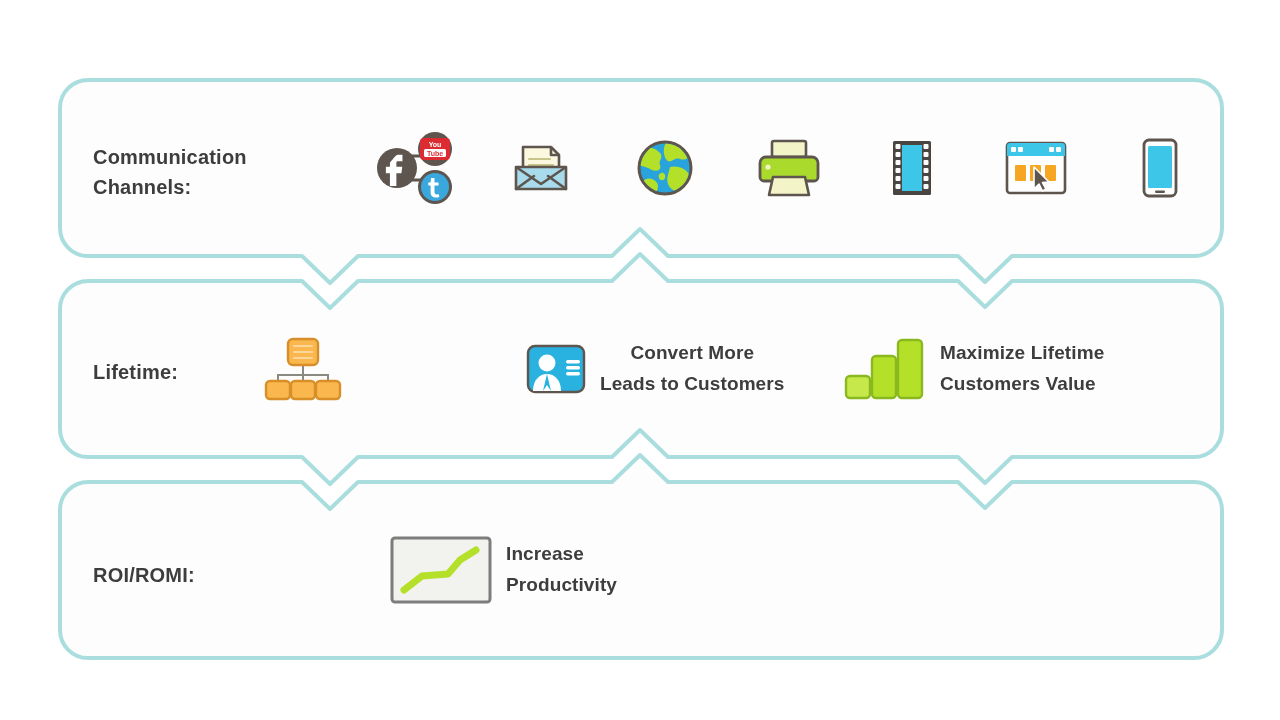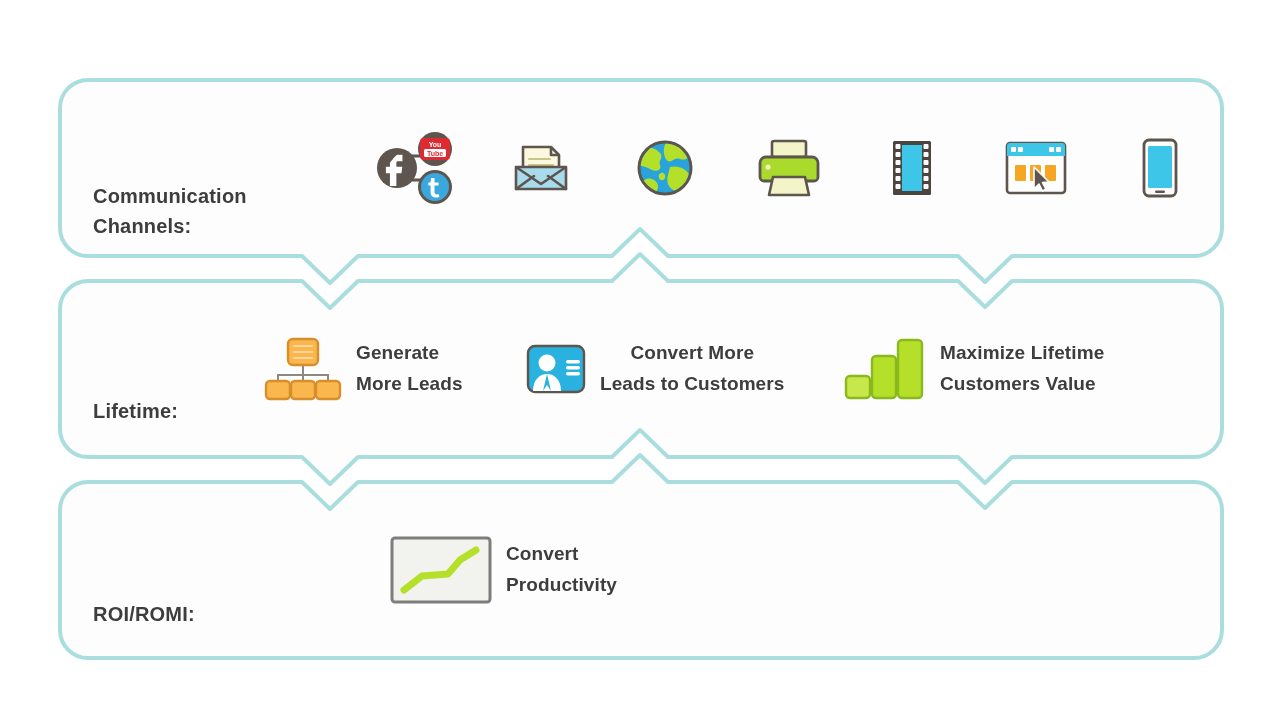"Communication" .row-label { margin-top: 39px -> none }
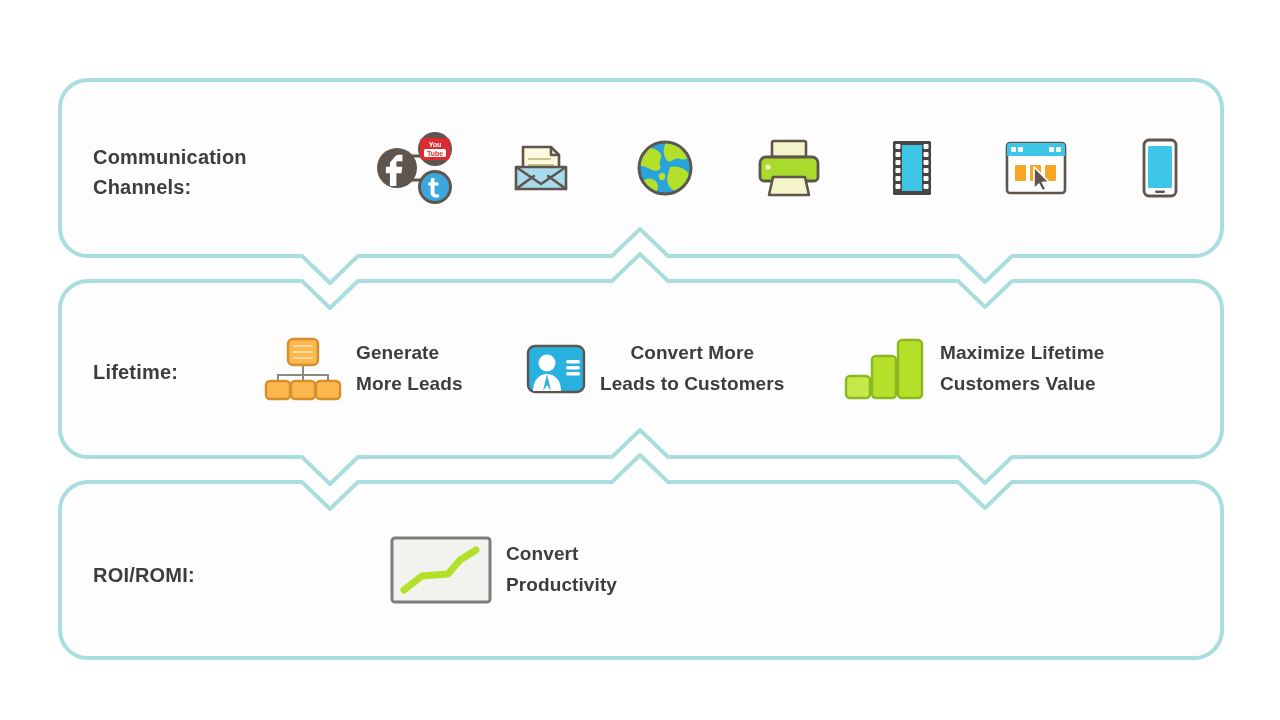"Generate" span.goal-text { html: <span>Generate More Leads</span> -> none }
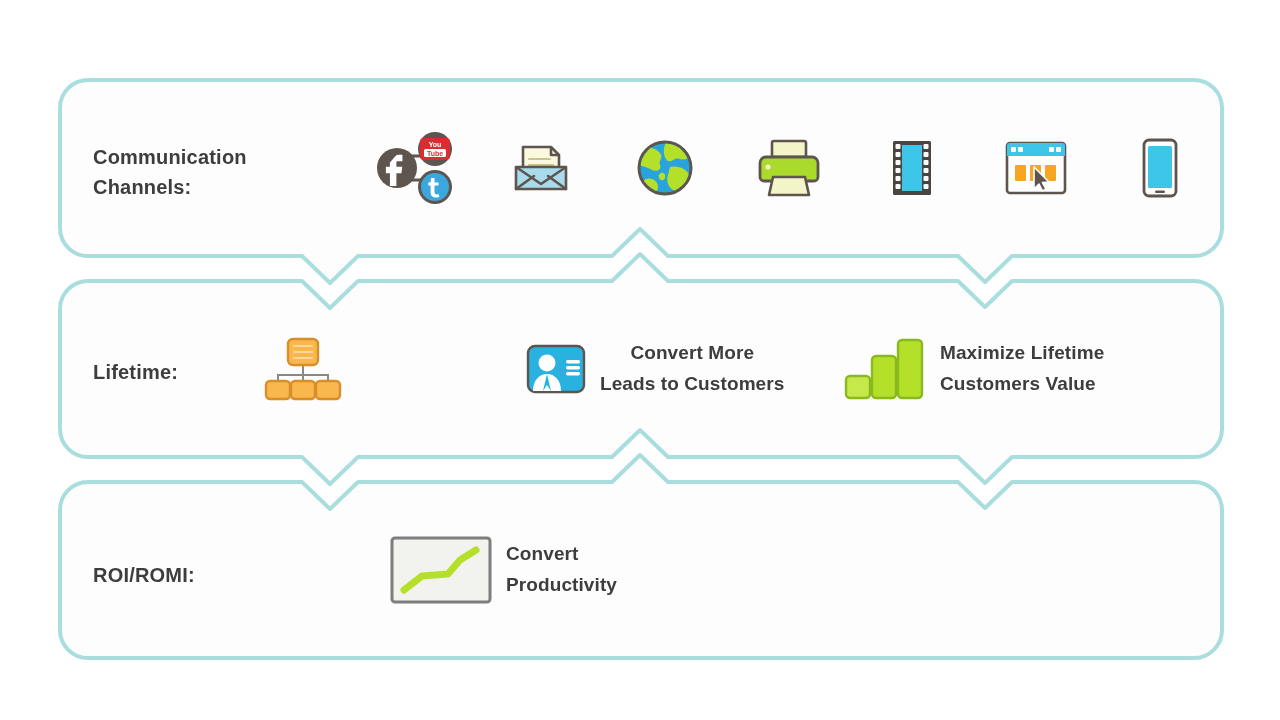"Convert" span.goal-text { text: Convert -> Increase }
